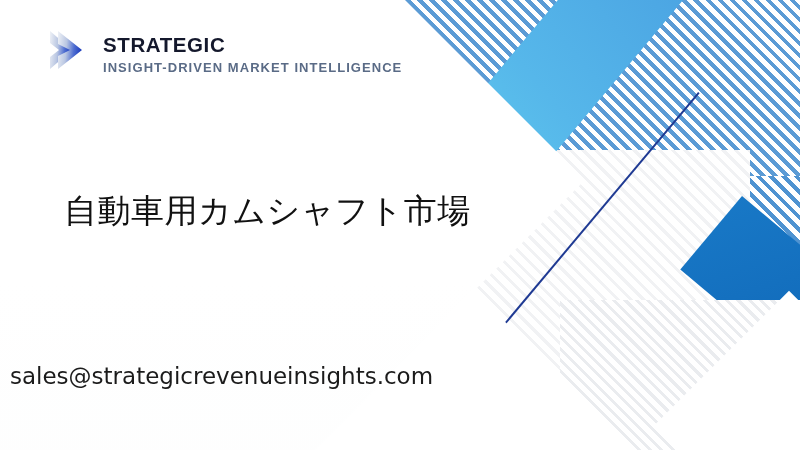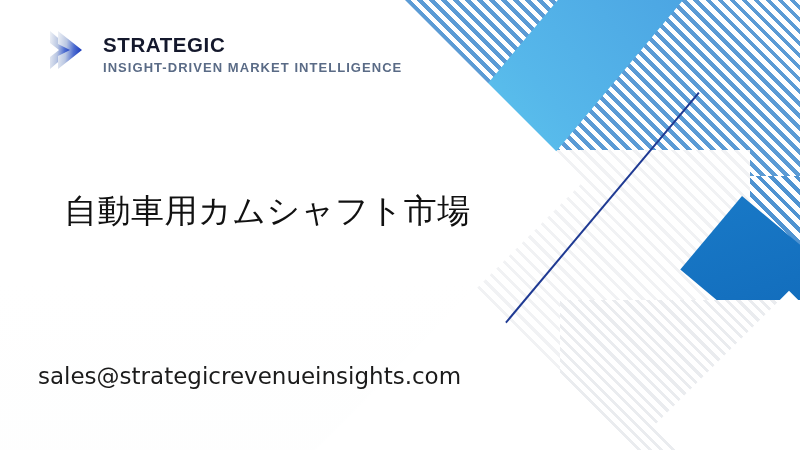"sales@strategicrevenueinsights.com" .email { left: 38px -> 10px }
